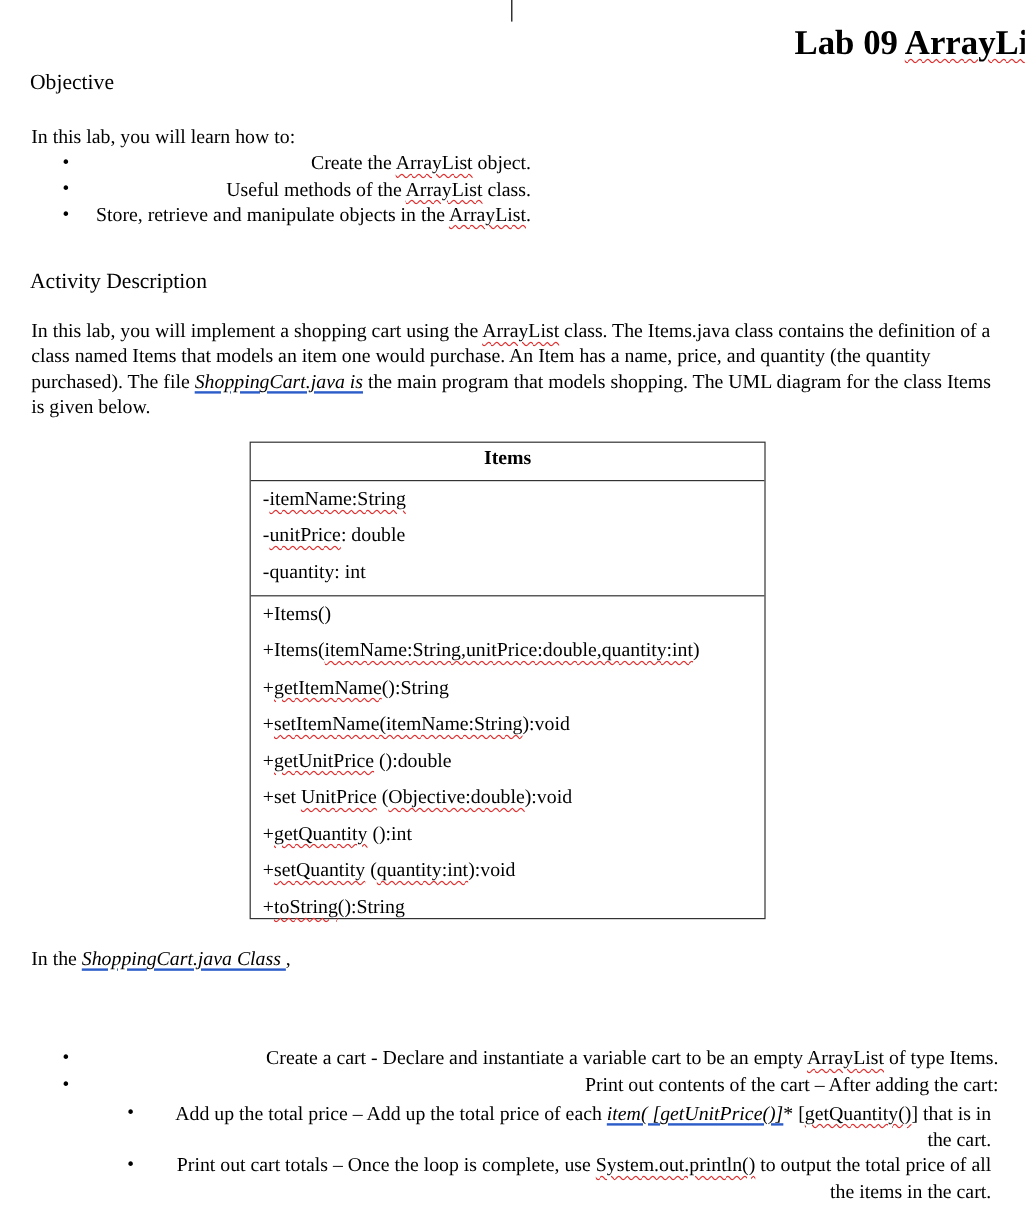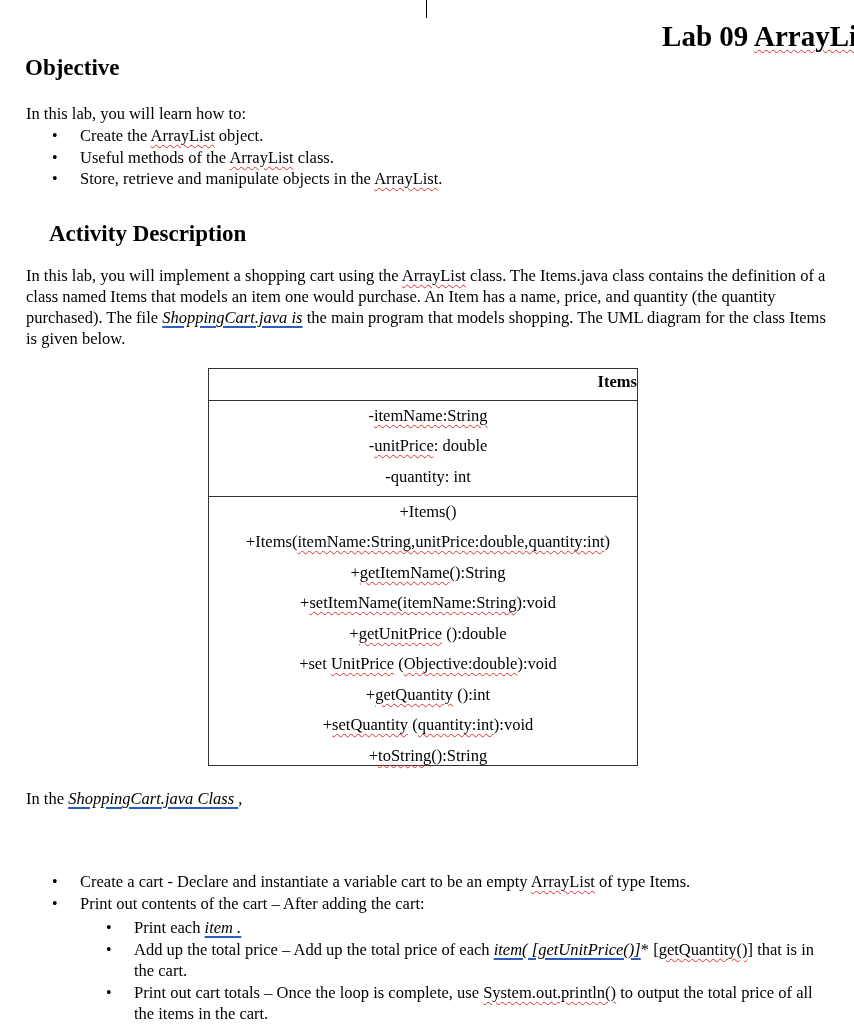"Objective" .h2 { font-size: 23px -> 18px; font-weight: bold -> normal }
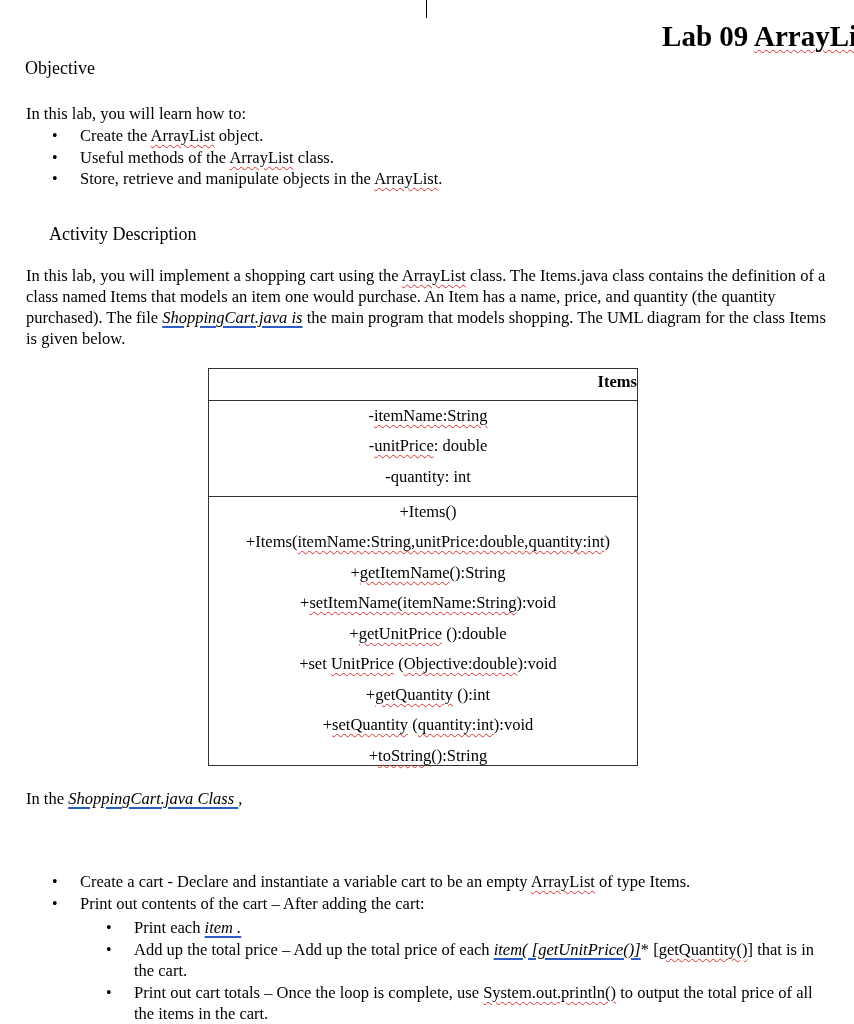"Create the ArrayList object." ul.bl li { text-align: none -> right }
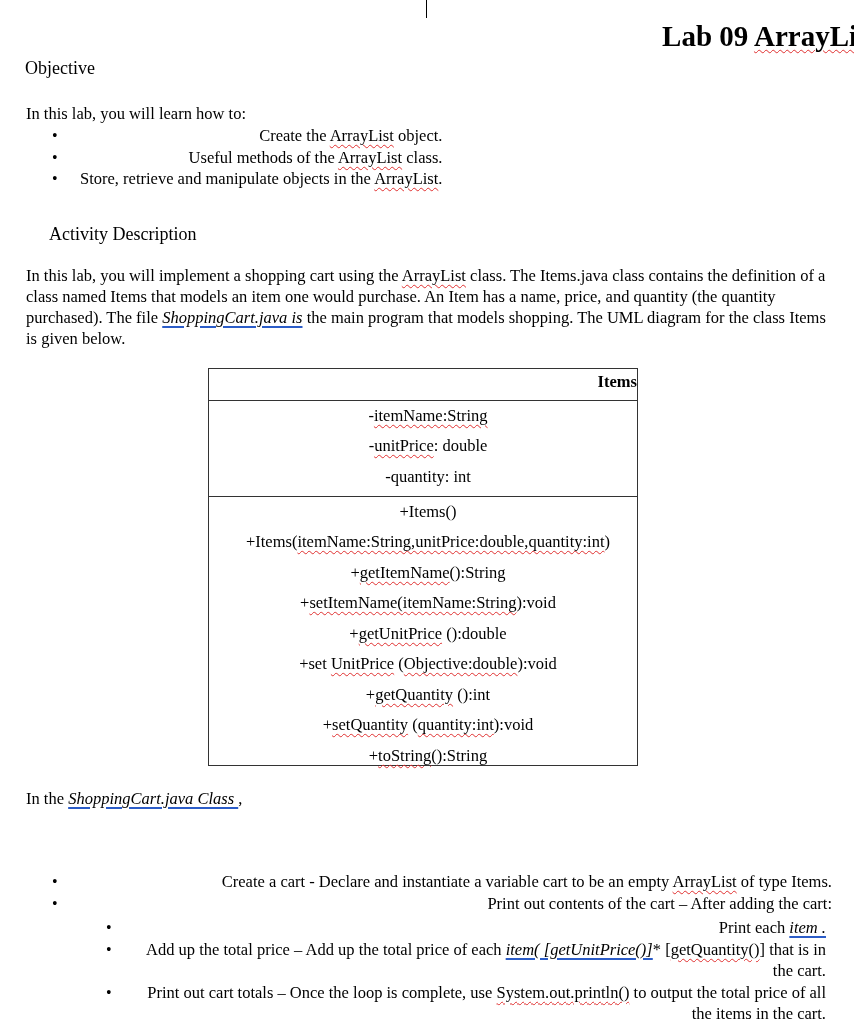"Activity Description" div.h2 { margin-left: 24px -> none }
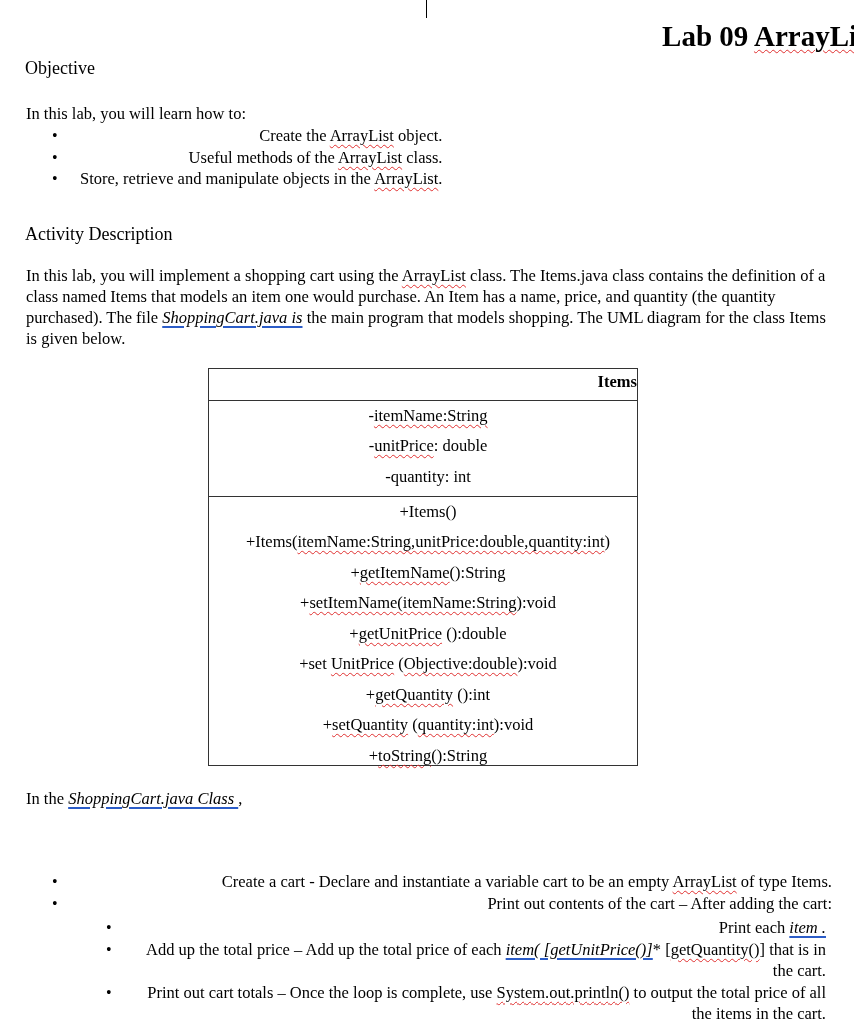"Items" .uml .head { text-align: right -> center }
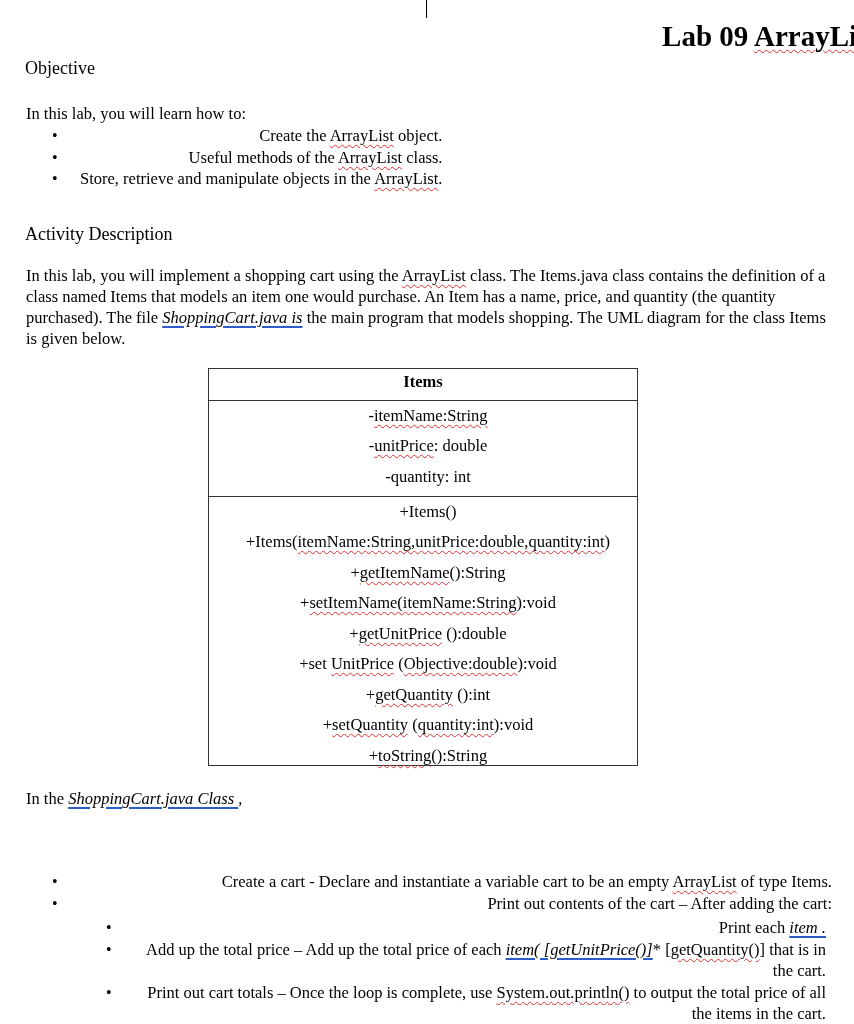"-itemName:String" .uml .row { text-align: center -> none }
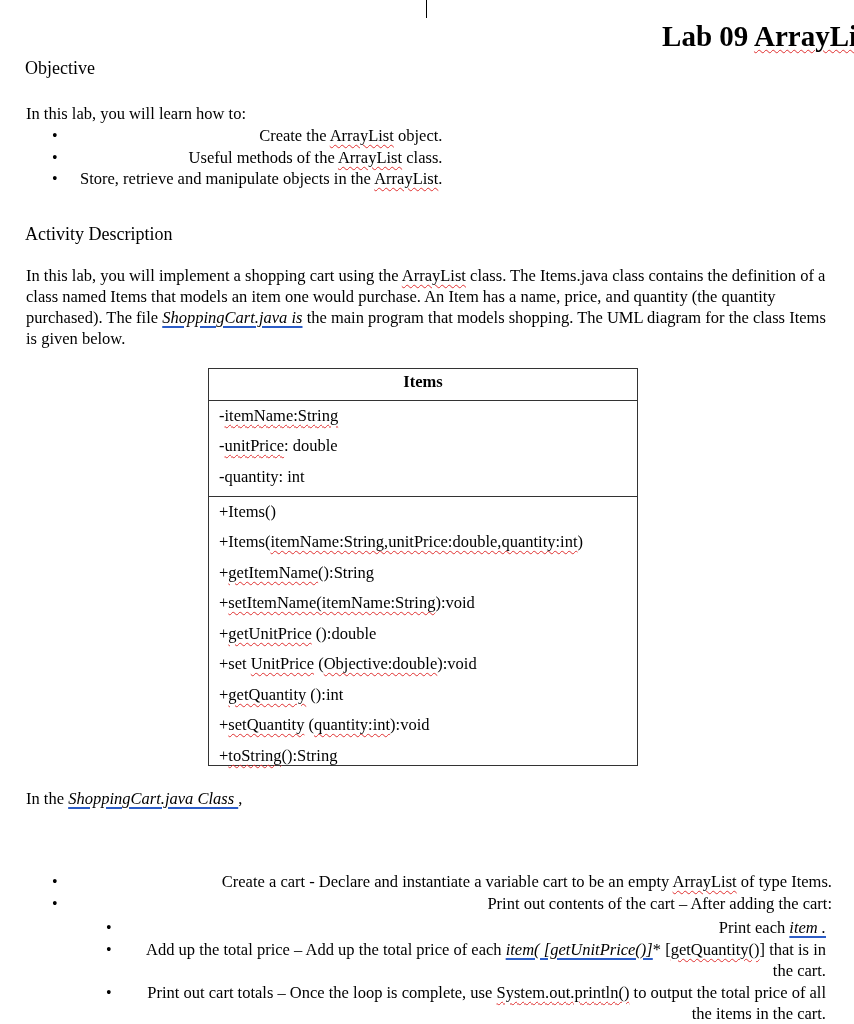"Print each item ." li { html: <li><span>Print each </span><span>item .</span></li> -> none }
